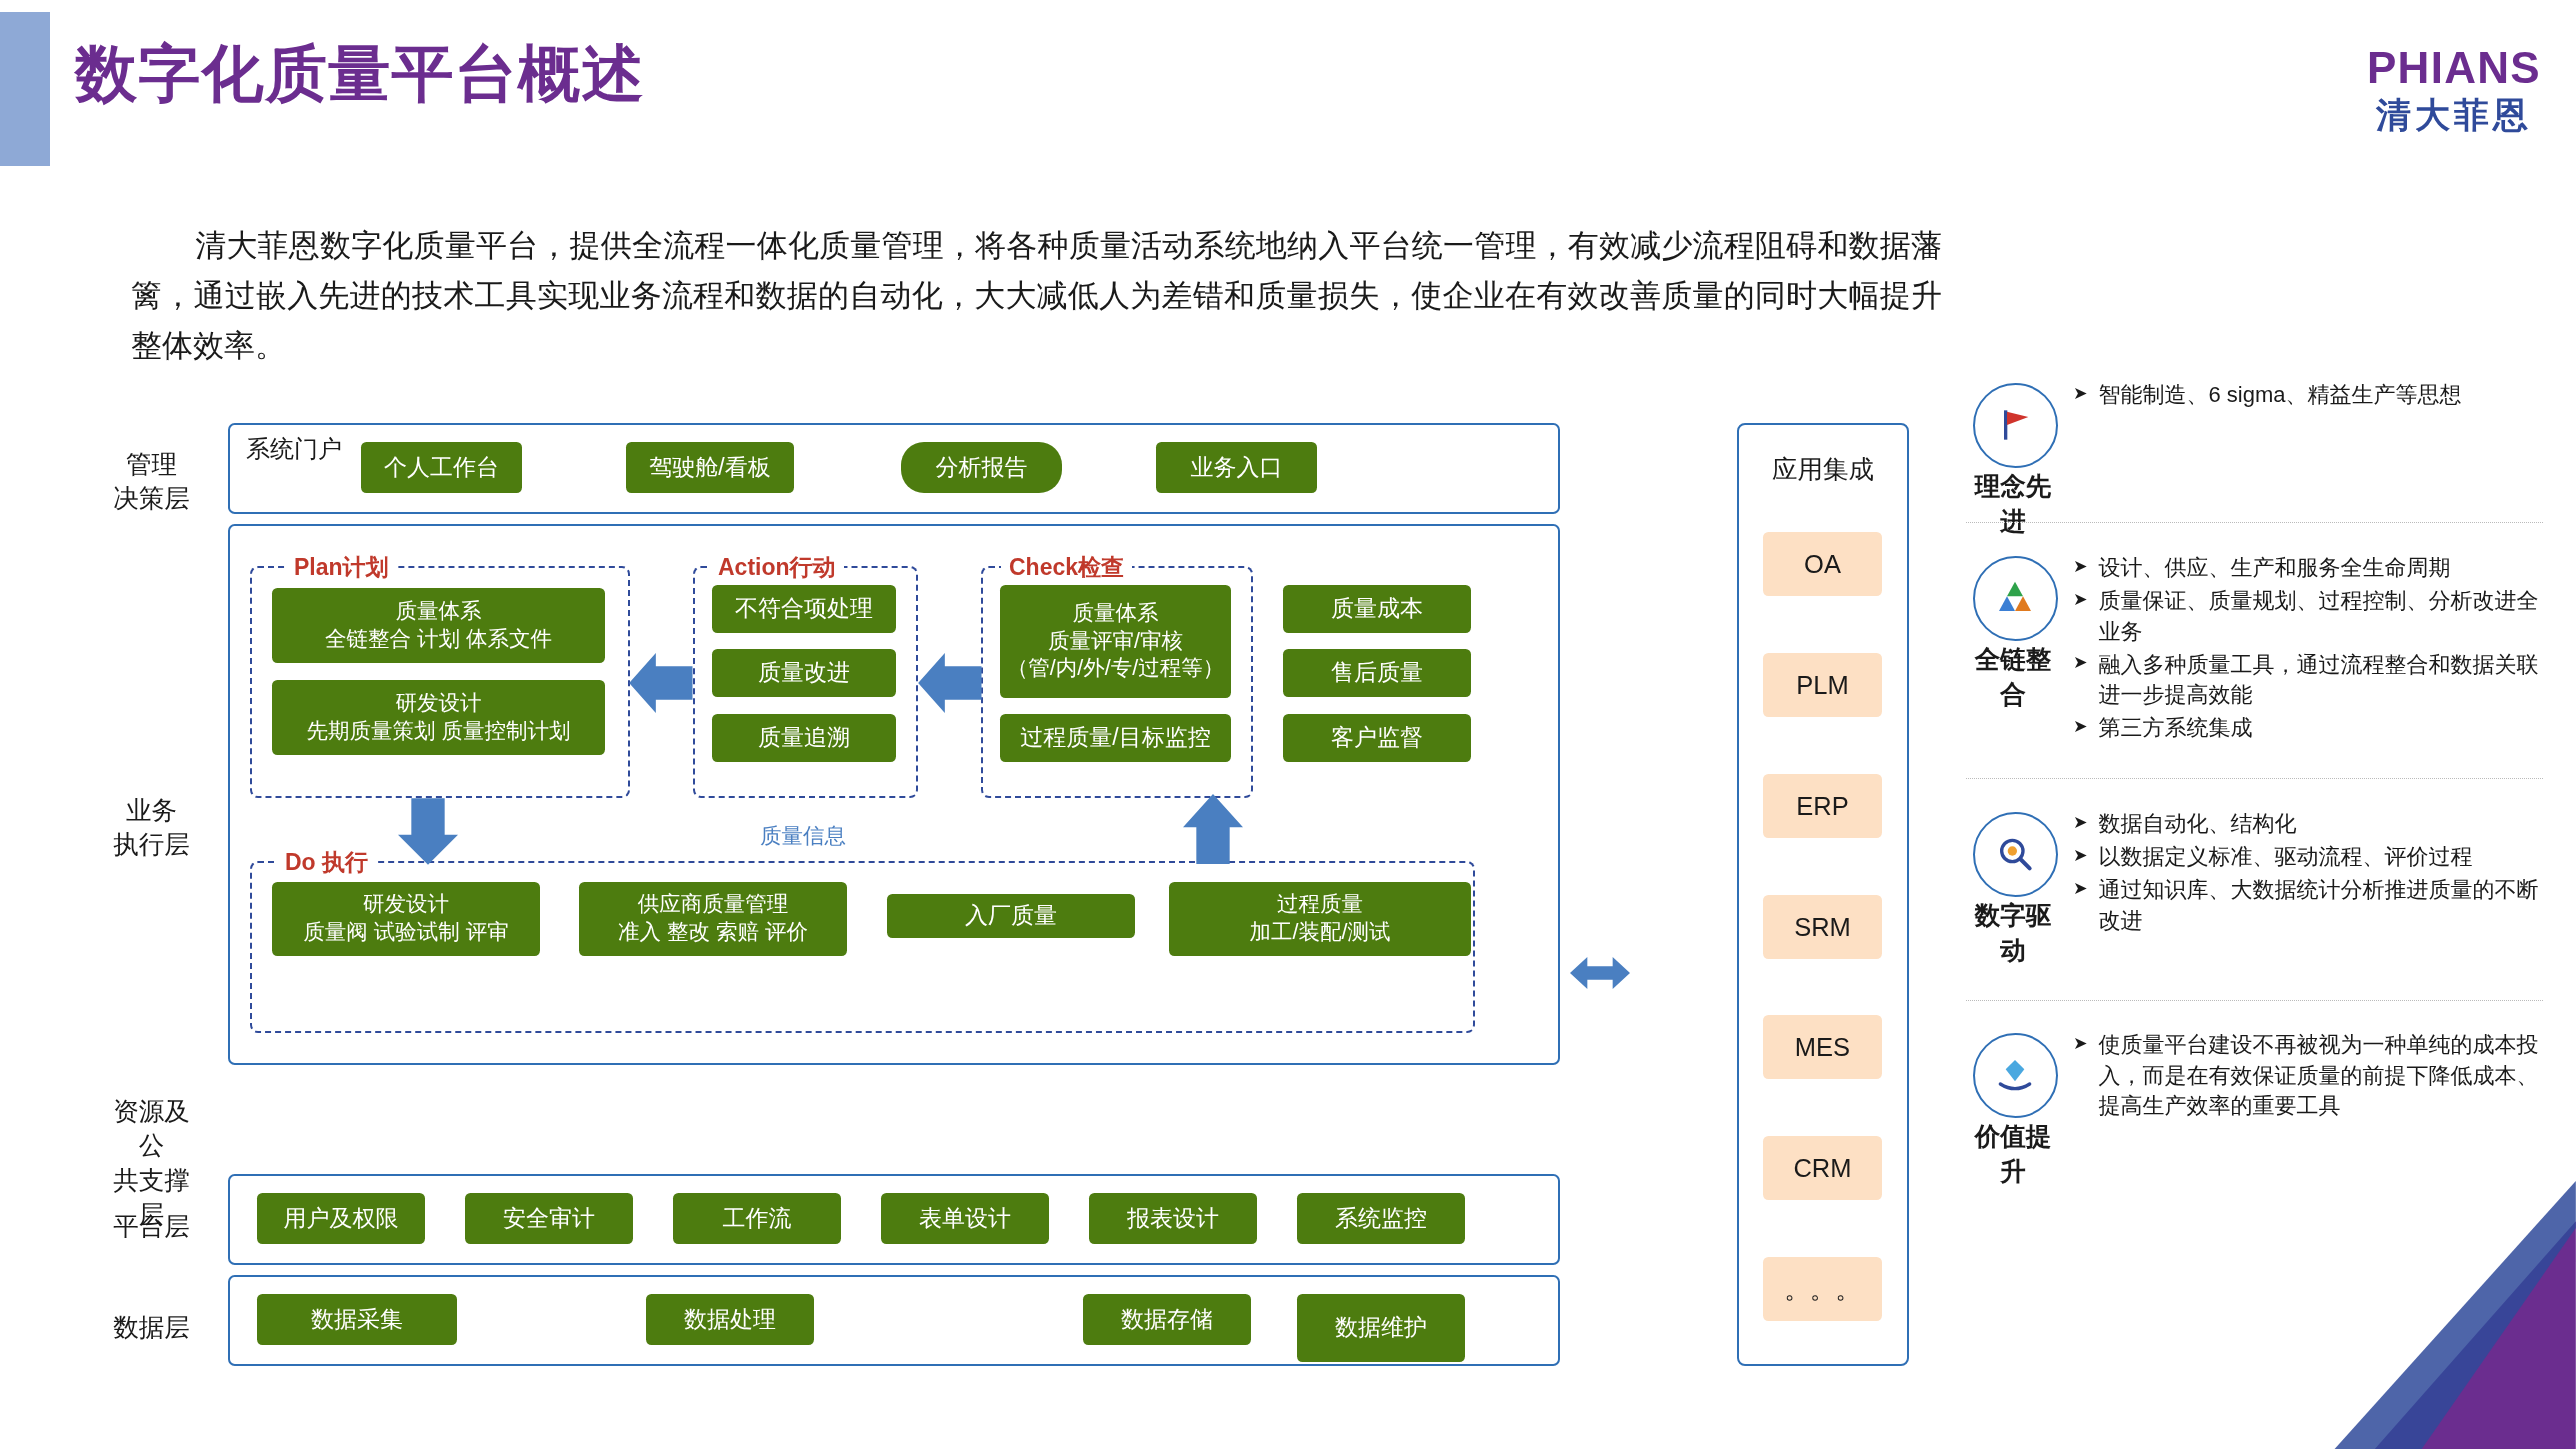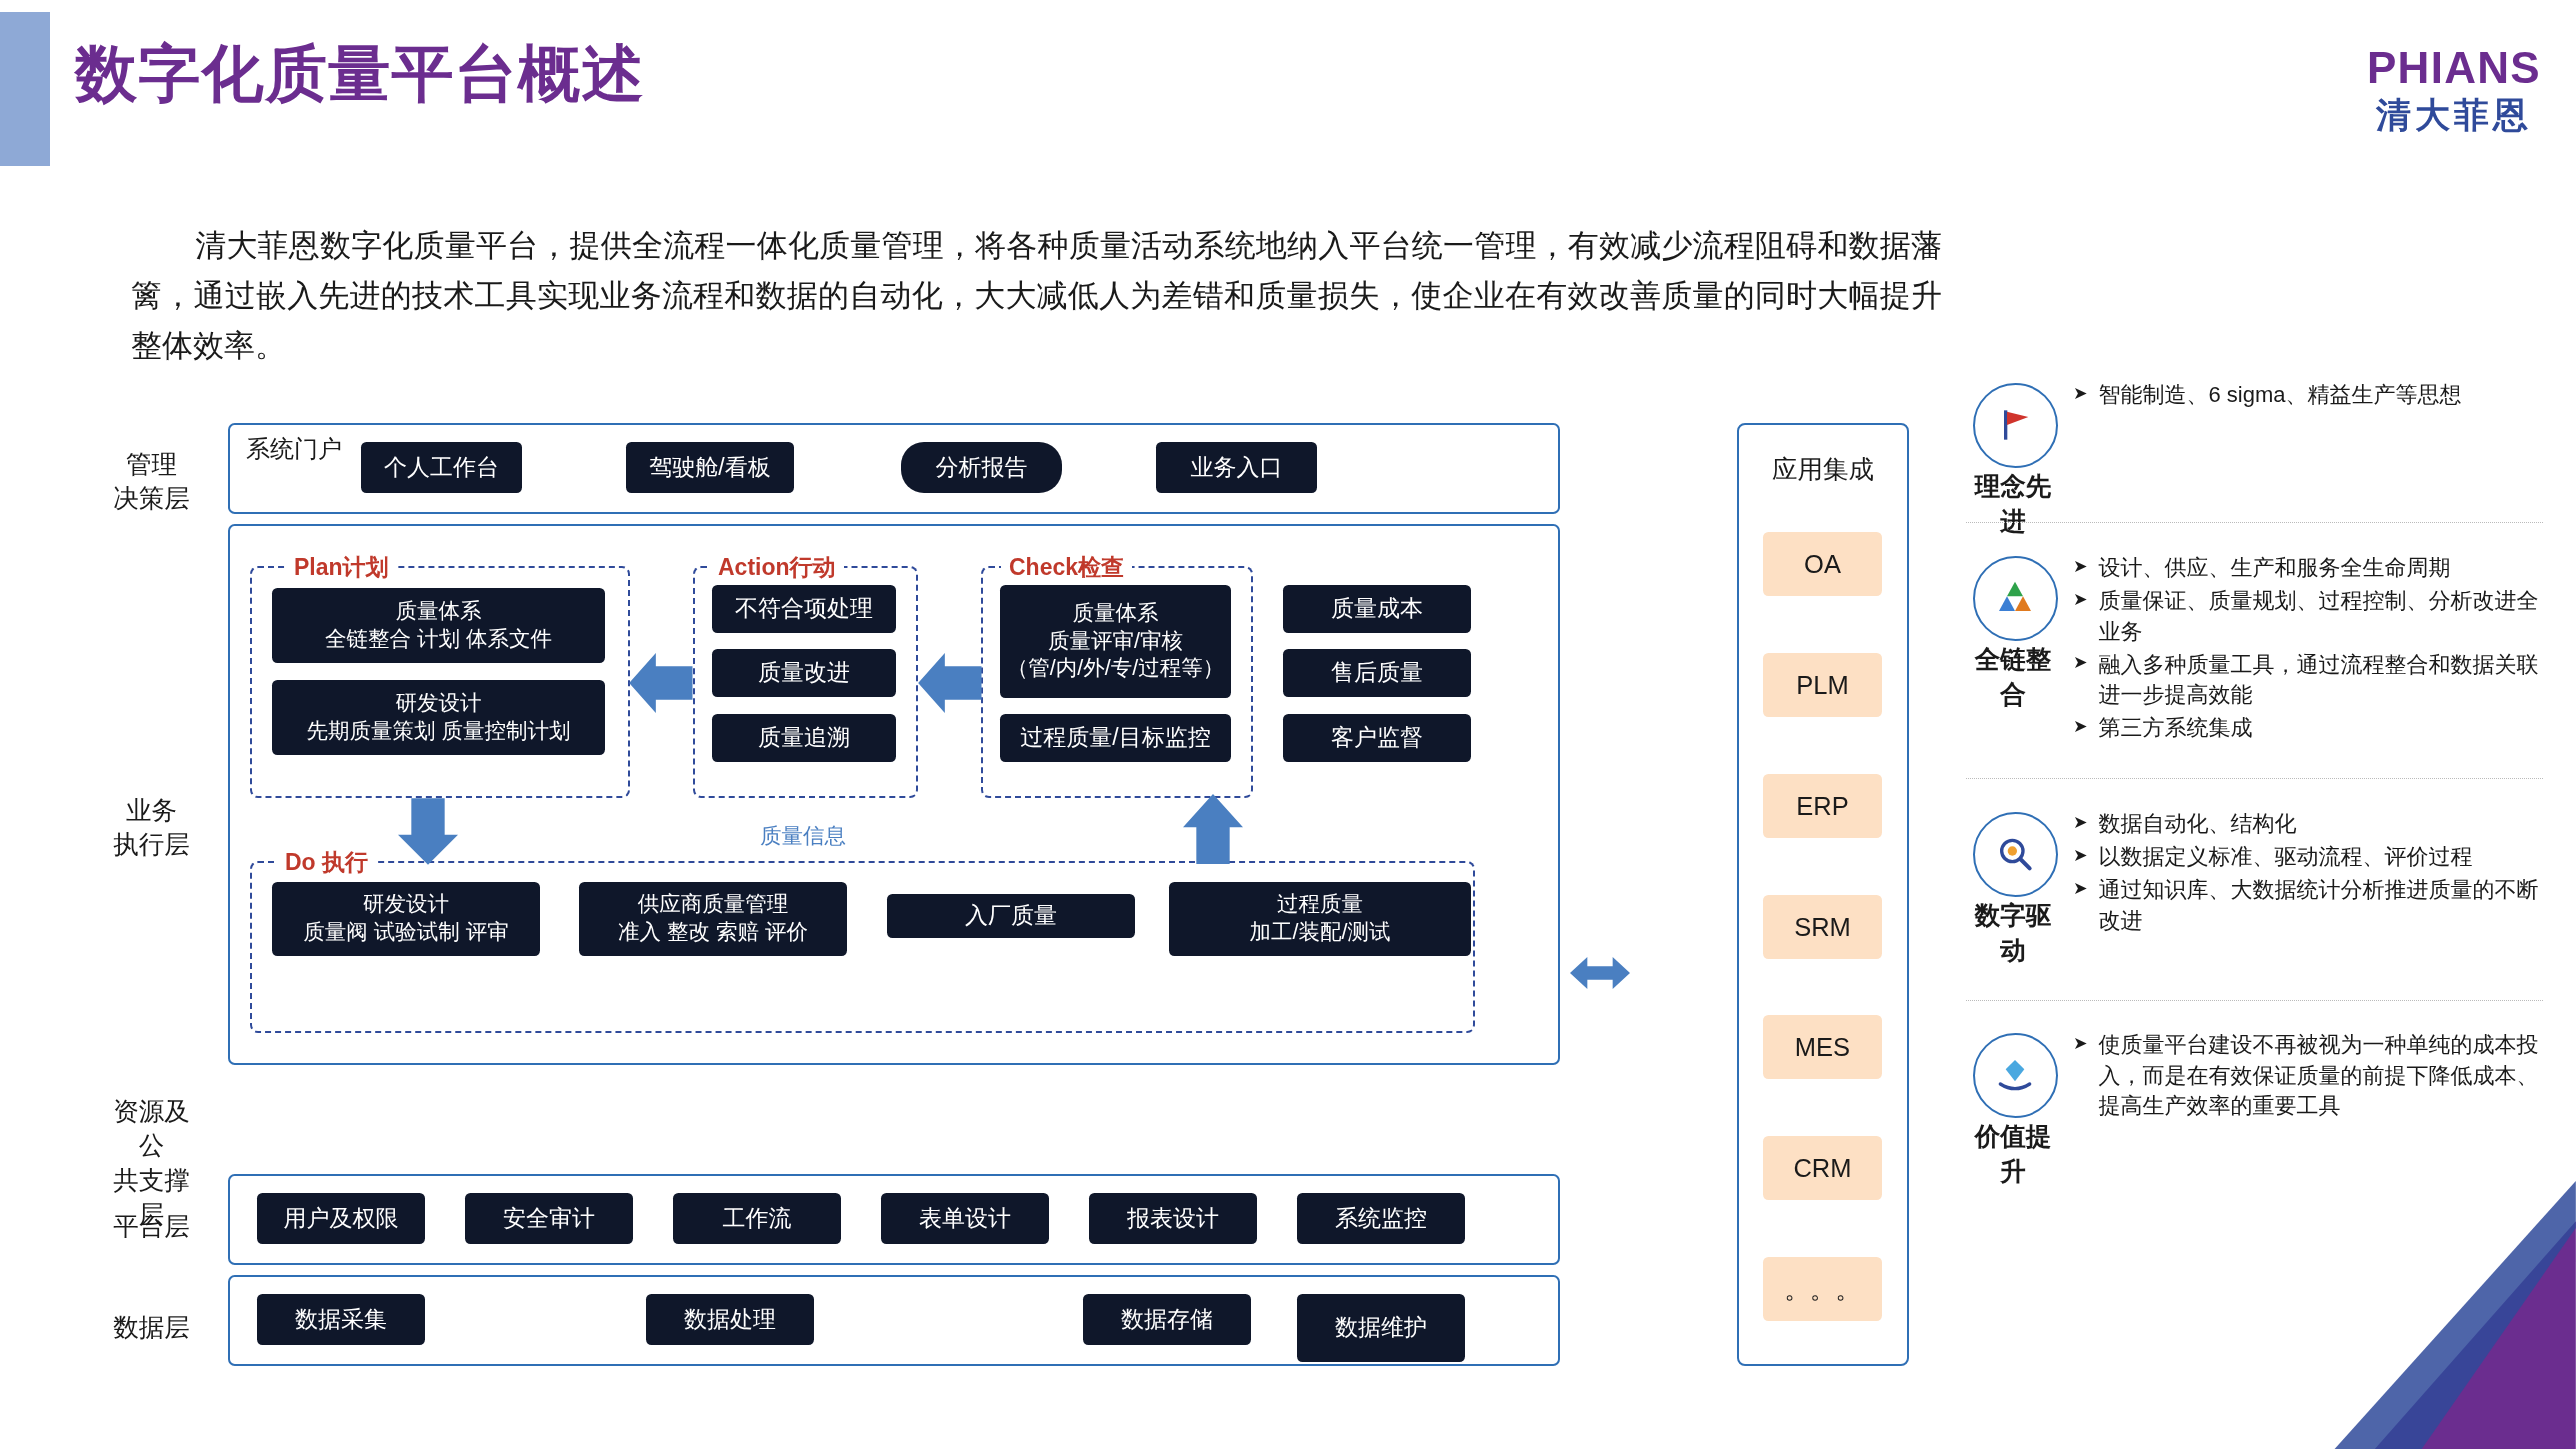"个人工作台" .blue-box { background: #0f172a -> #4d7c0f }
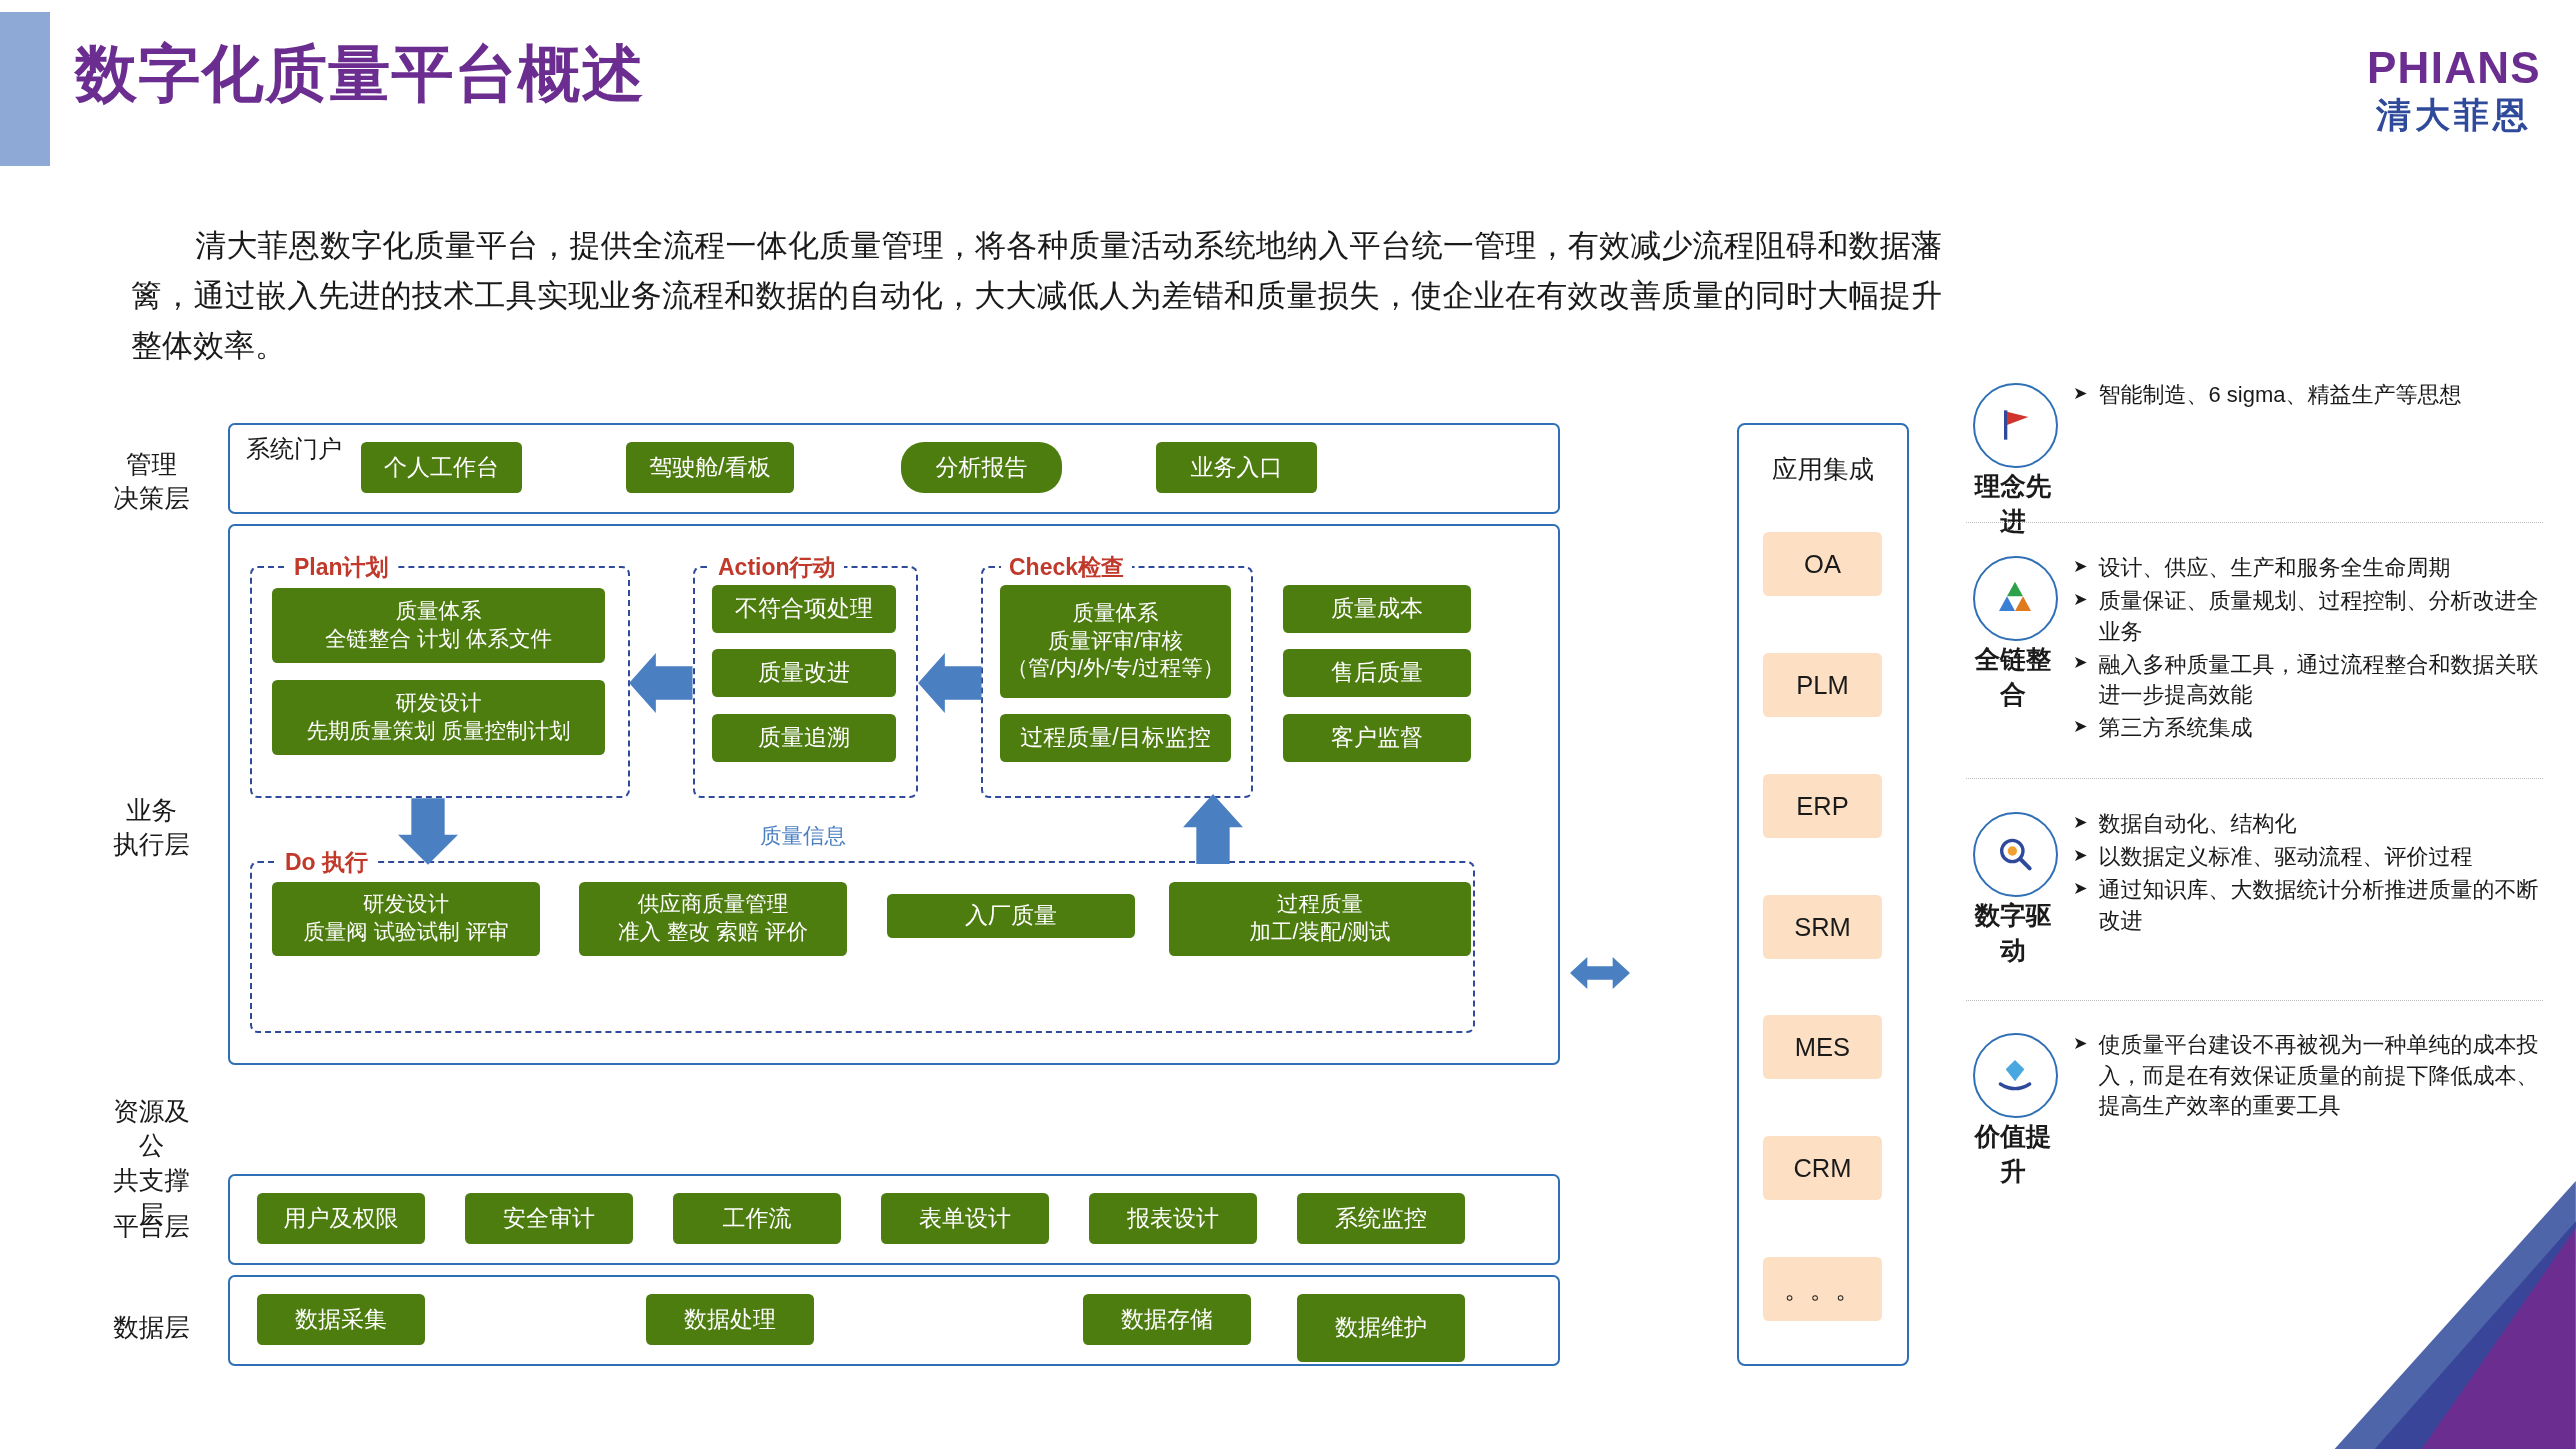"数据采集" div.blue-box { width: 168px -> 200px }
